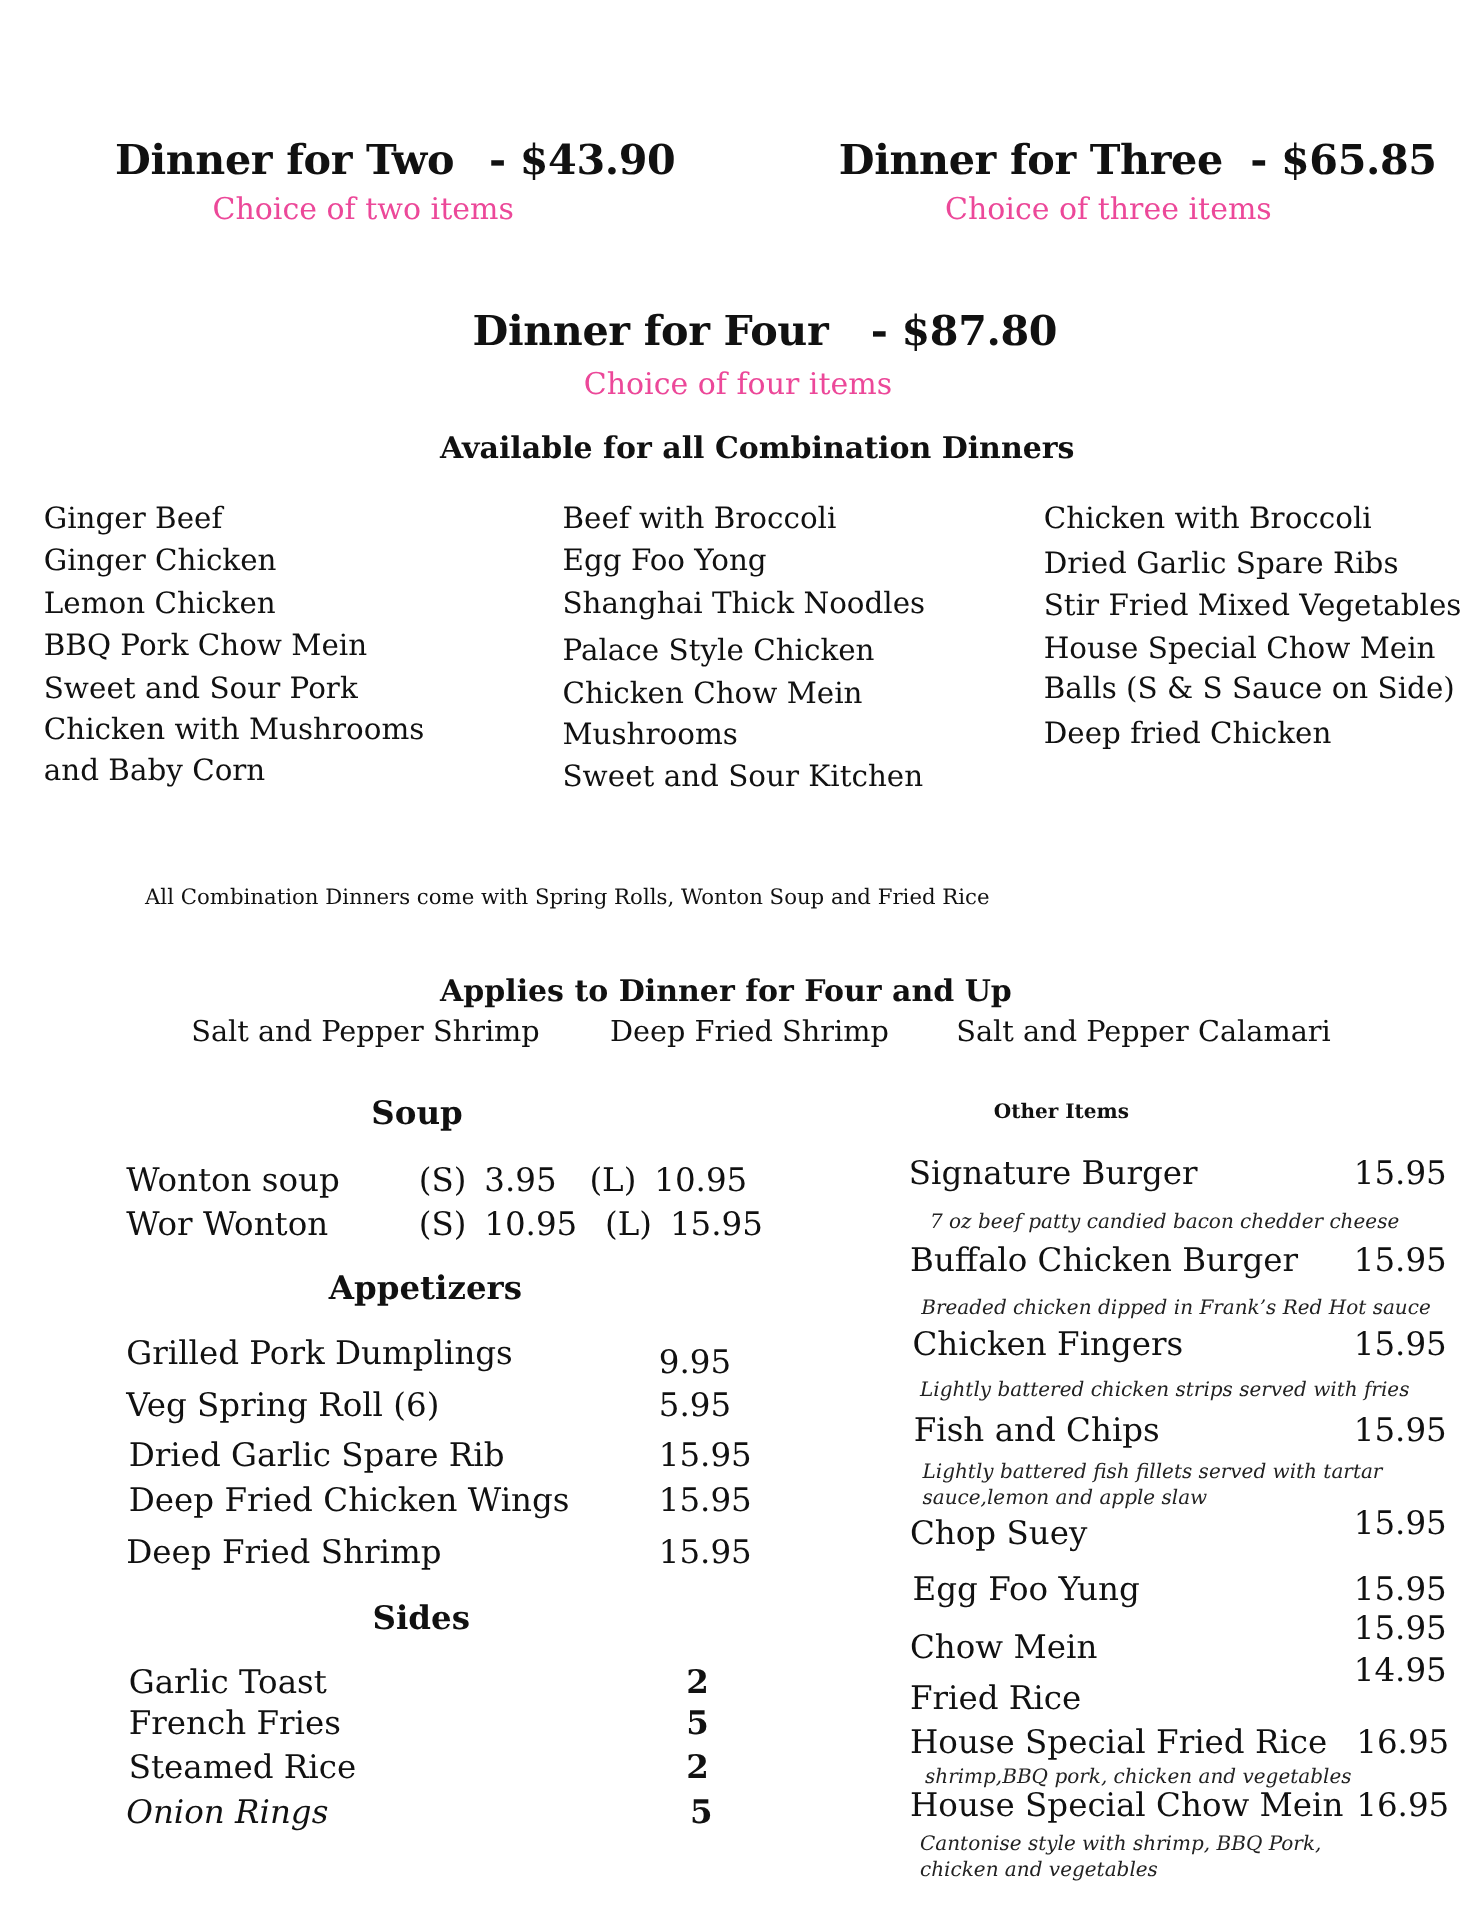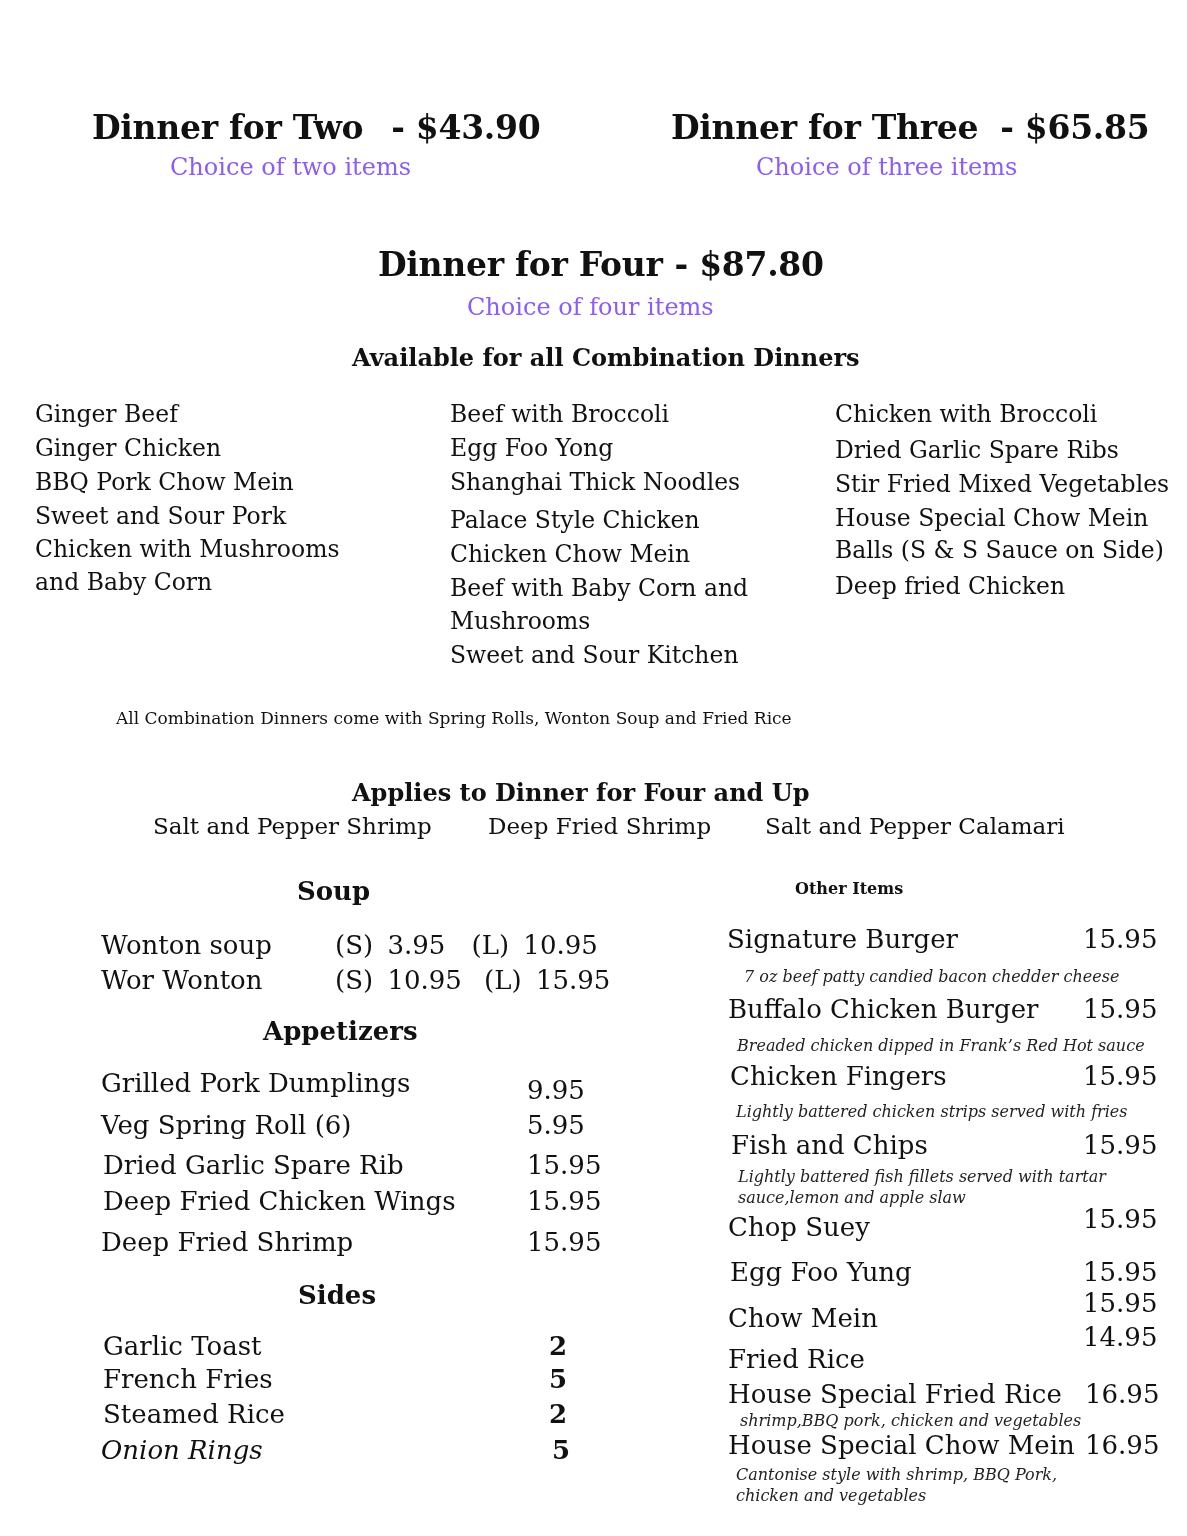"Choice of two items" .sub { color: #8b5cf6 -> #ec4899 }
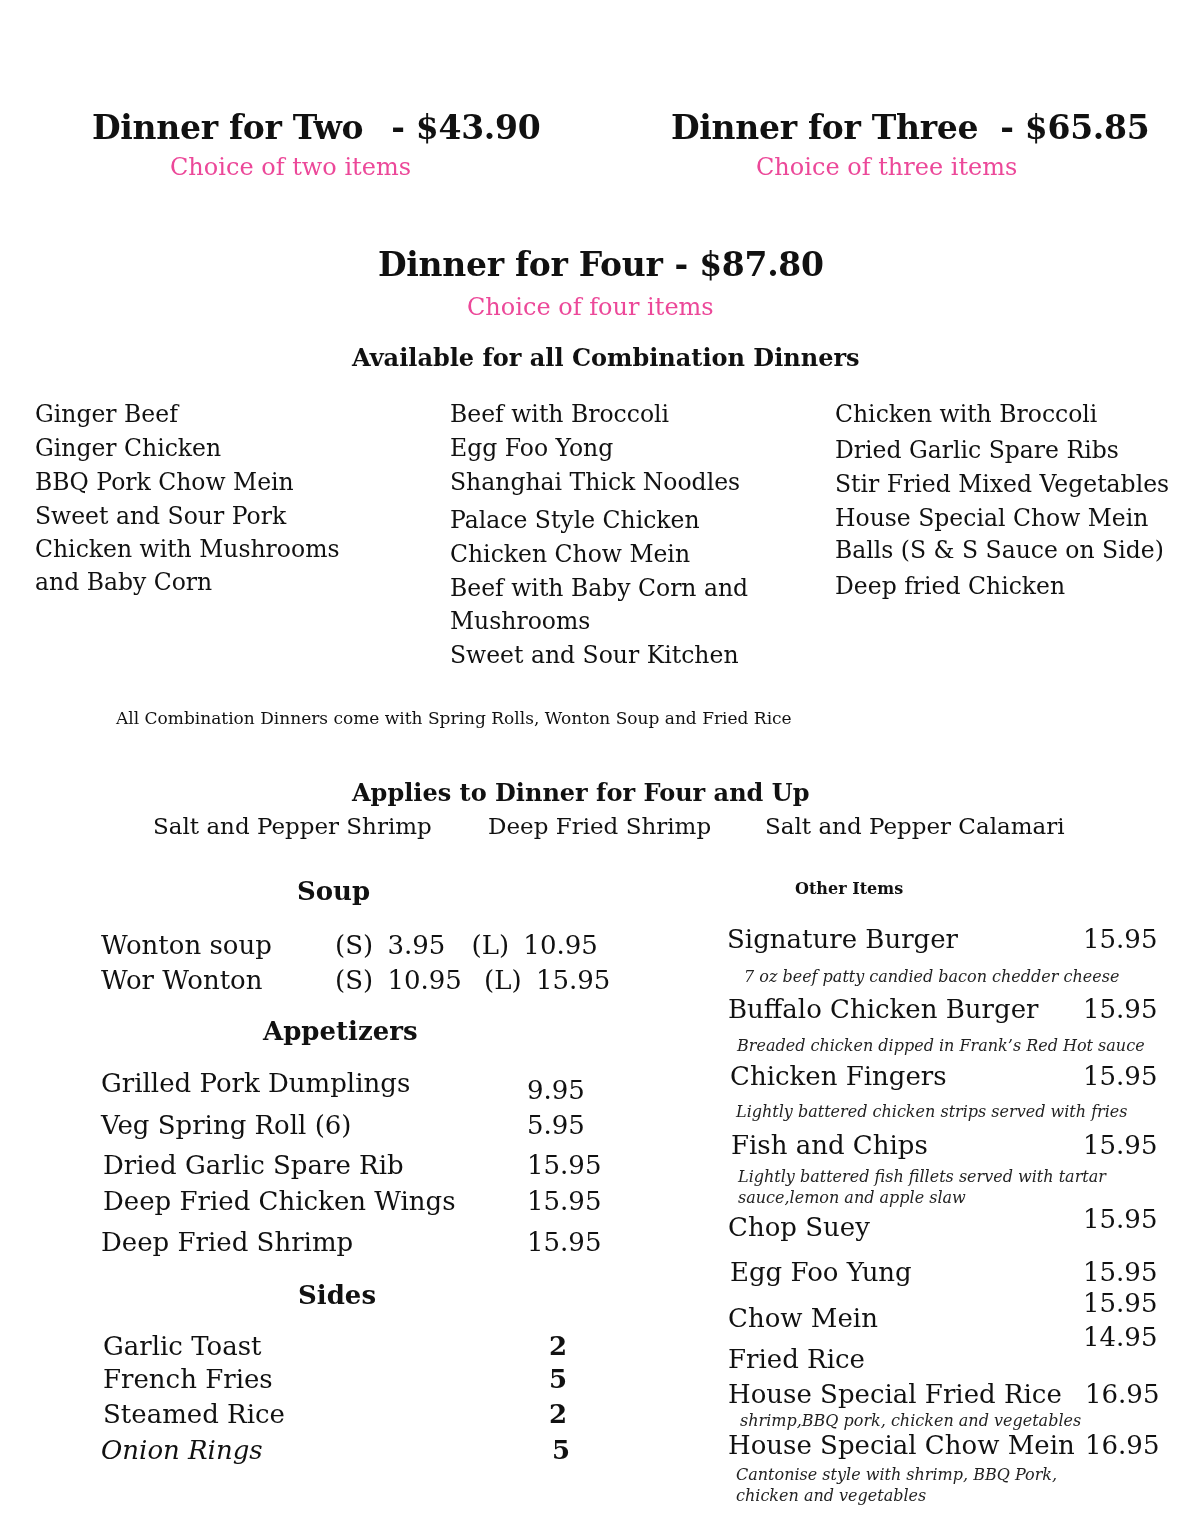"- $87.80" span { margin-left: 12px -> 34px }
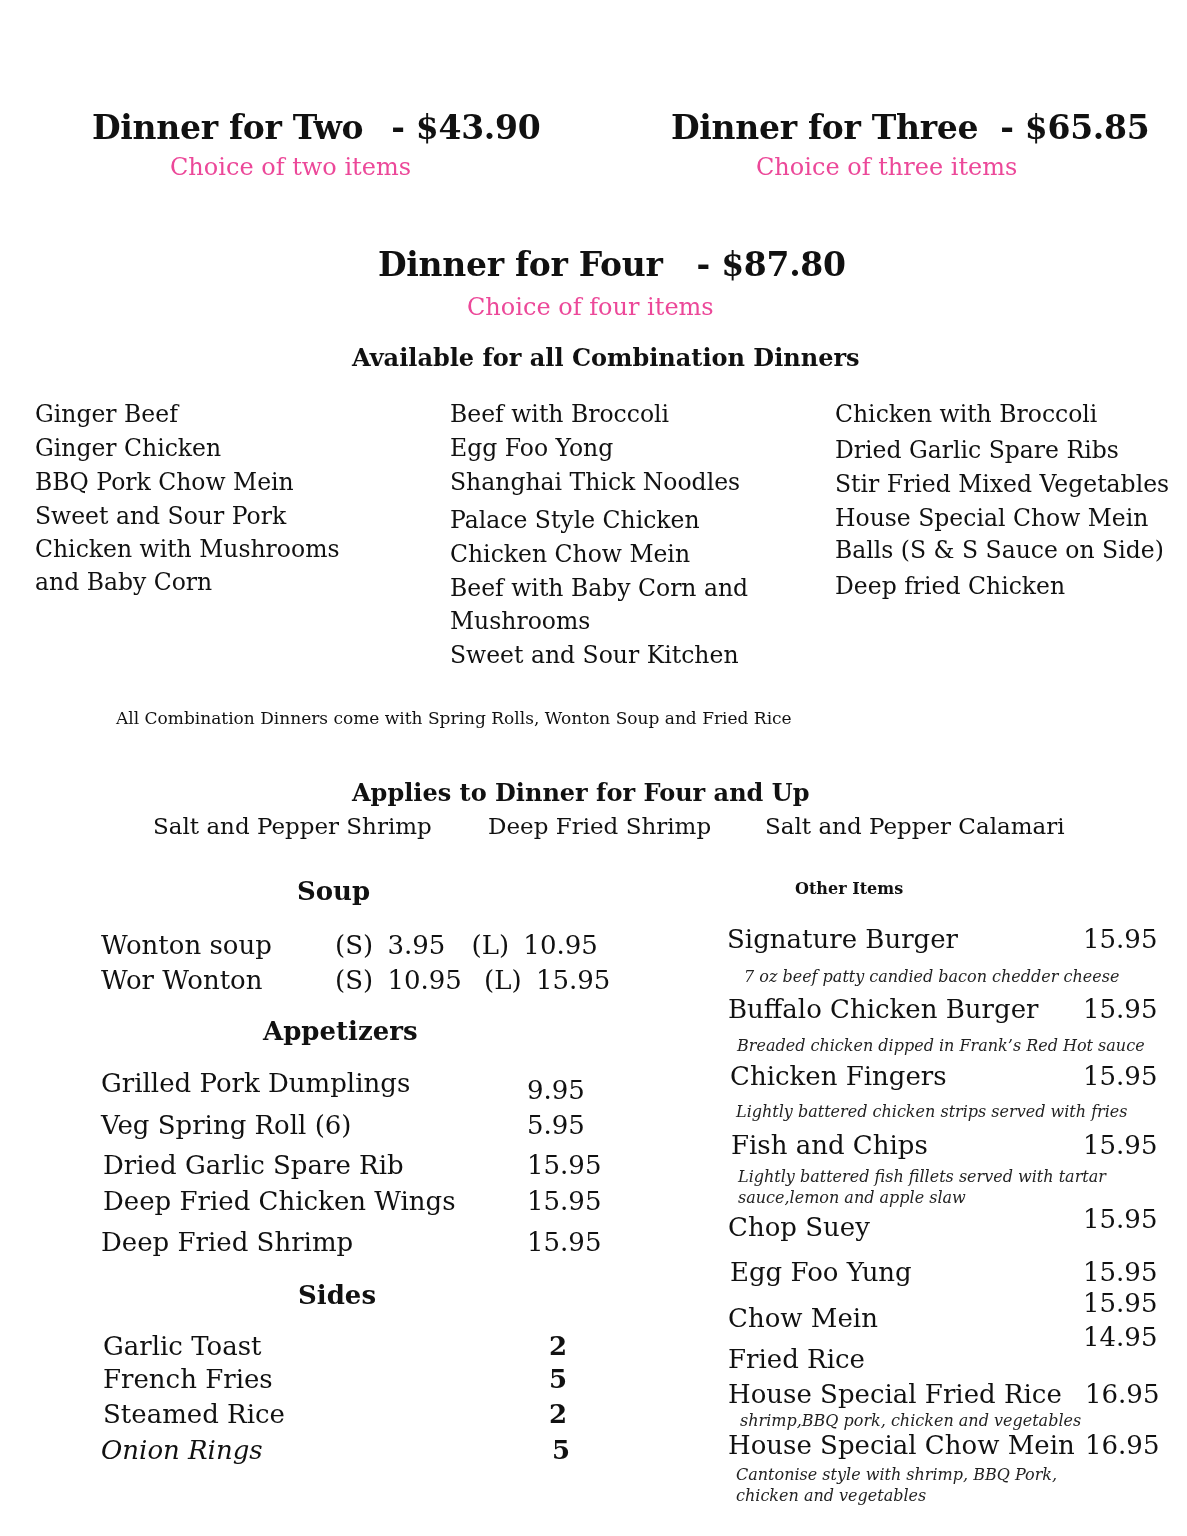"Lemon Chicken" div { html: none -> <div>Lemon Chicken</div> }
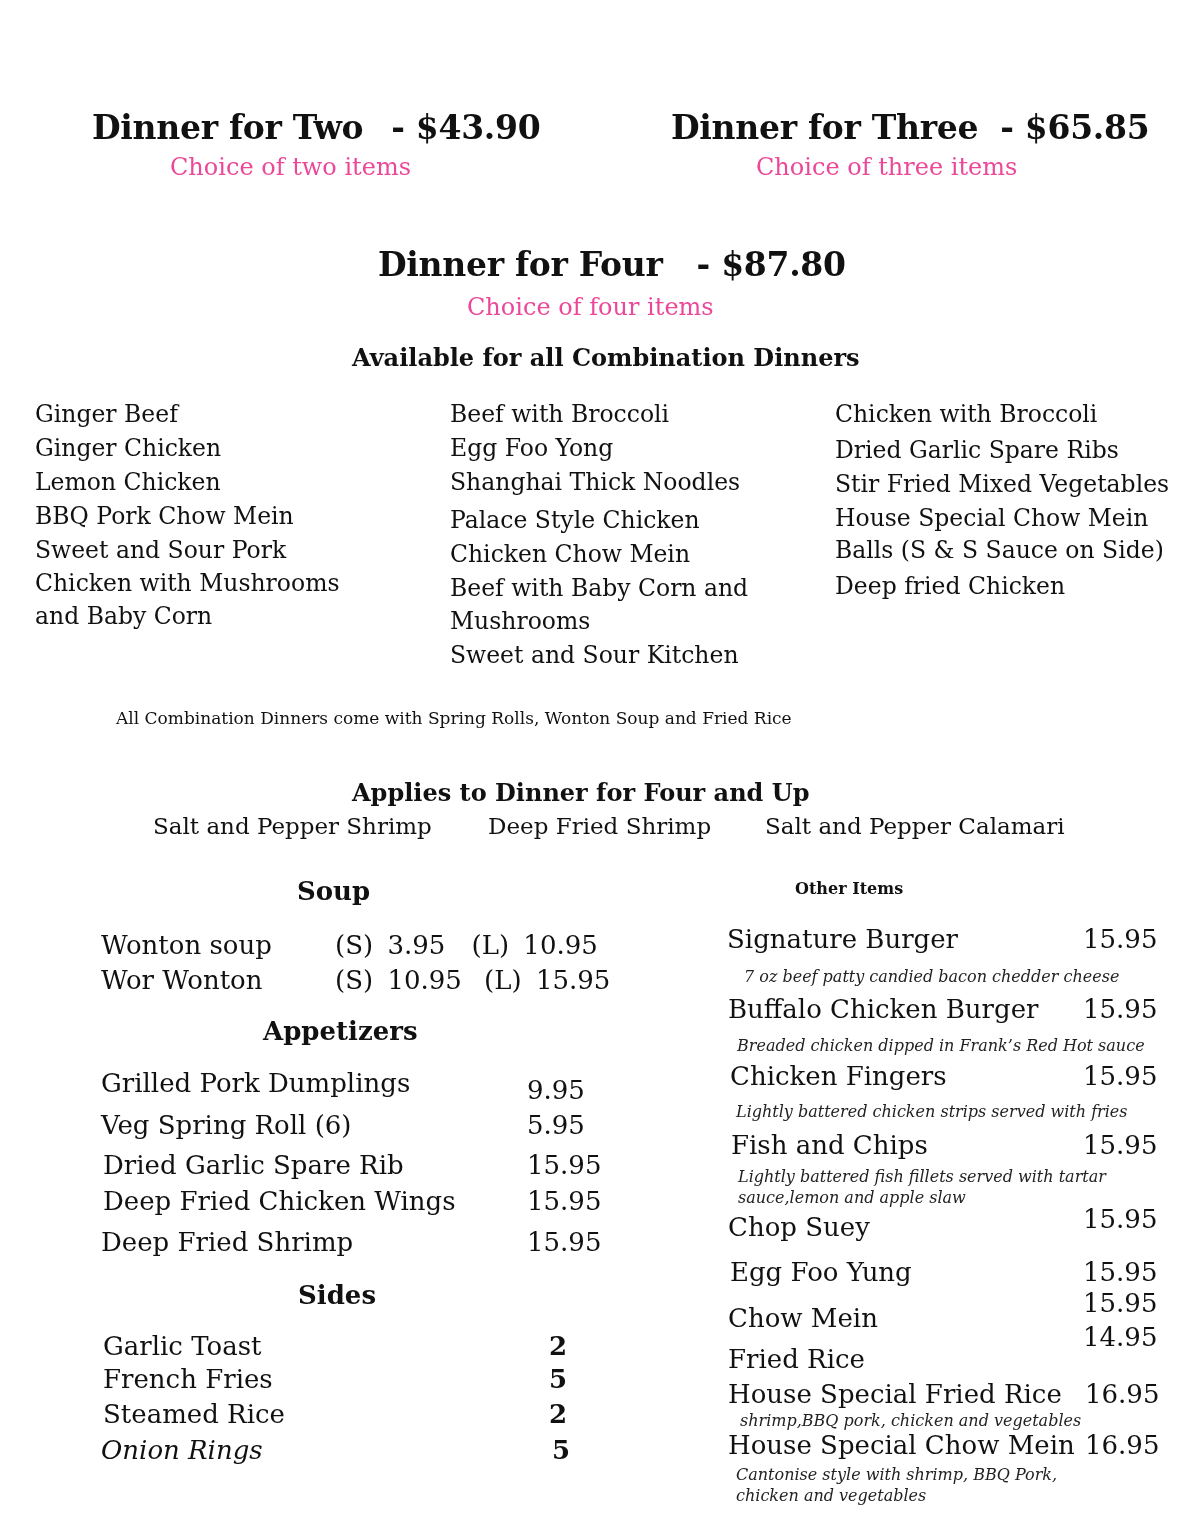"Beef with Baby Corn and" div { html: <div>Beef with Baby Corn and</div> -> none }
